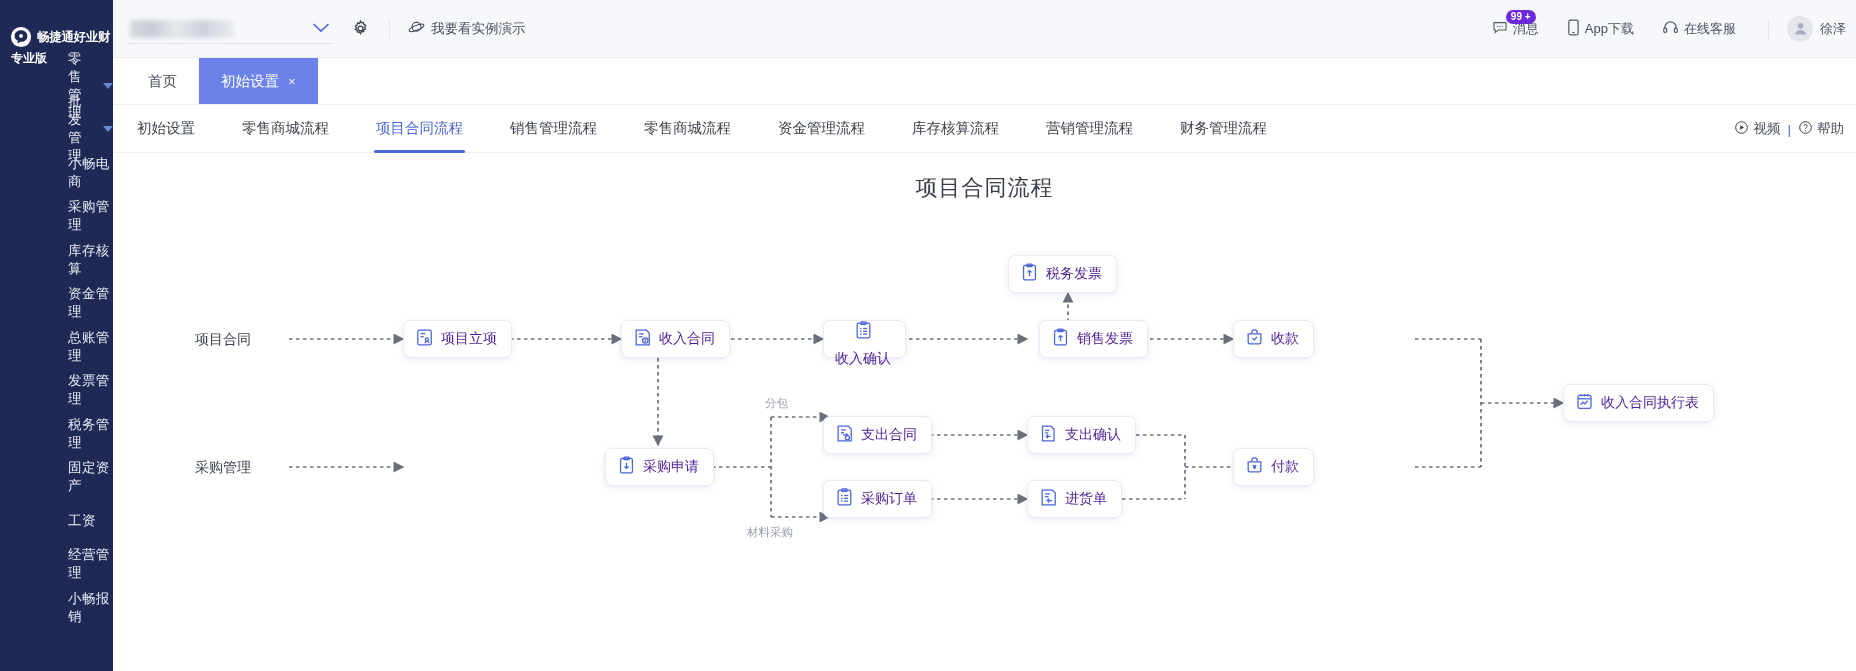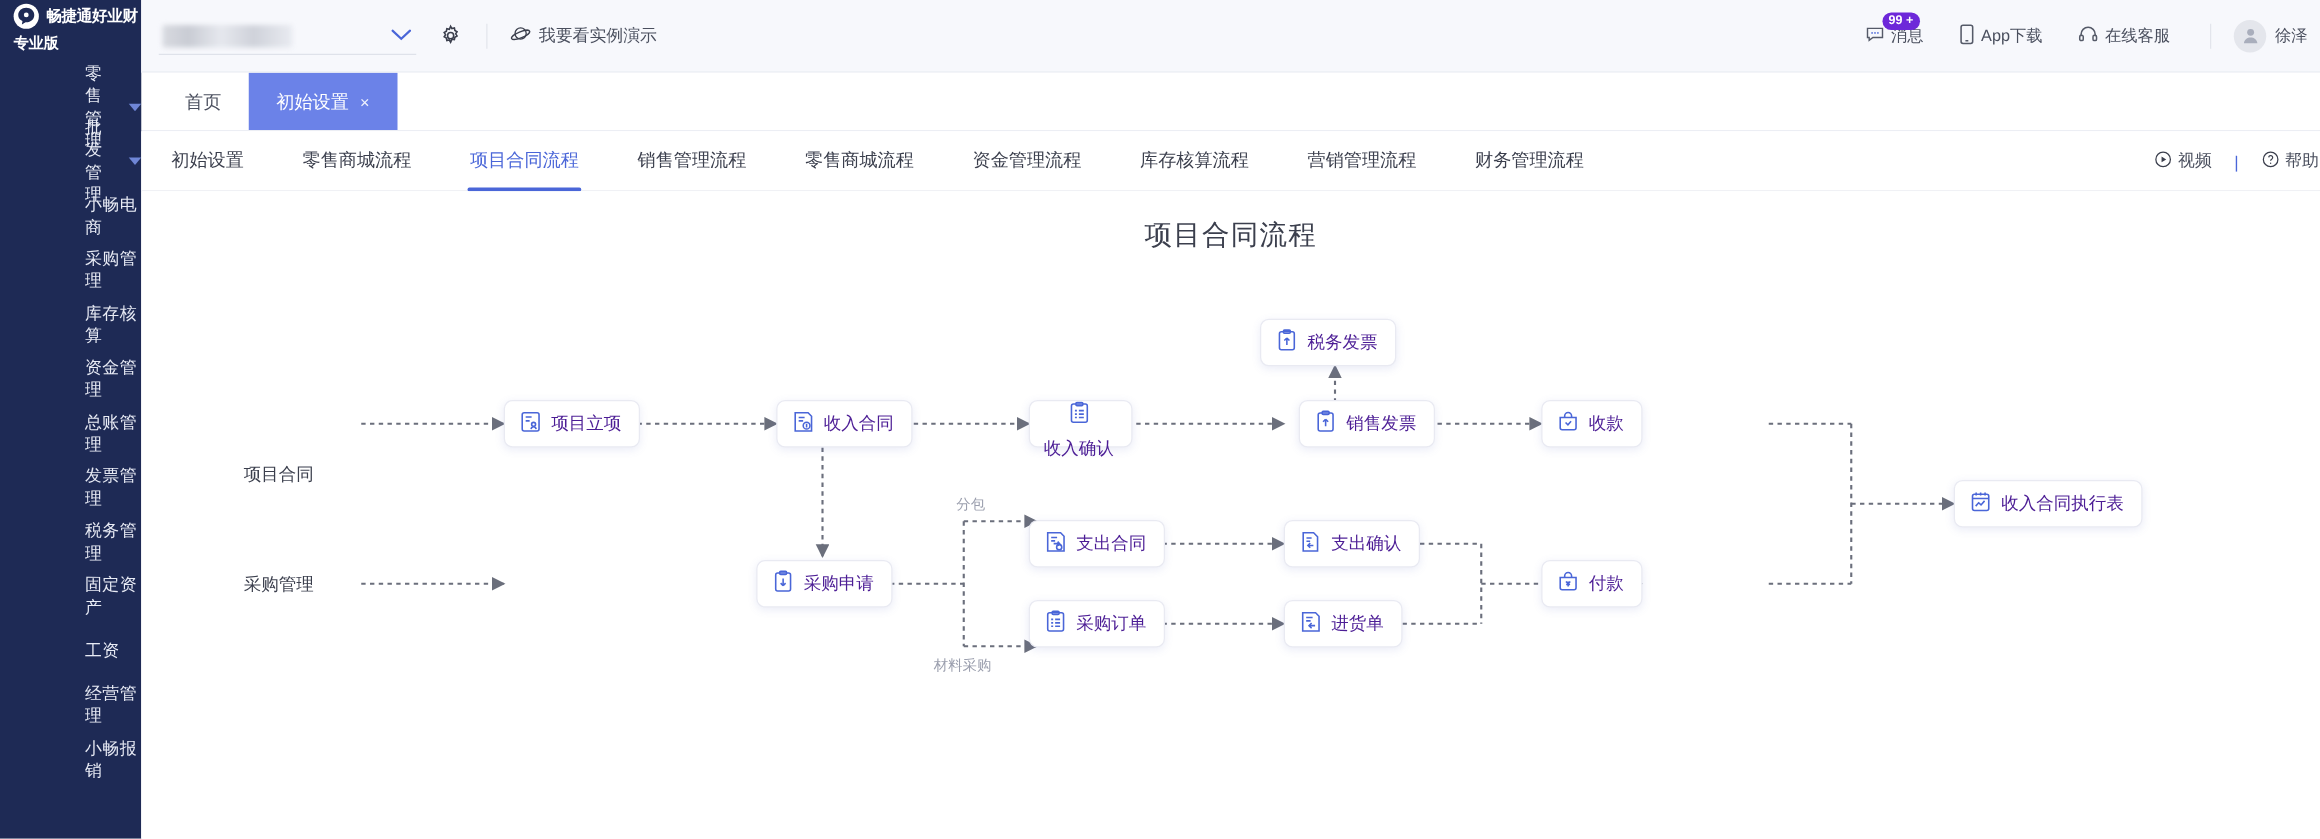"畅捷通好业财" .logo-box { padding: 2px 8px 0 10px -> 26px 8px 0 10px }
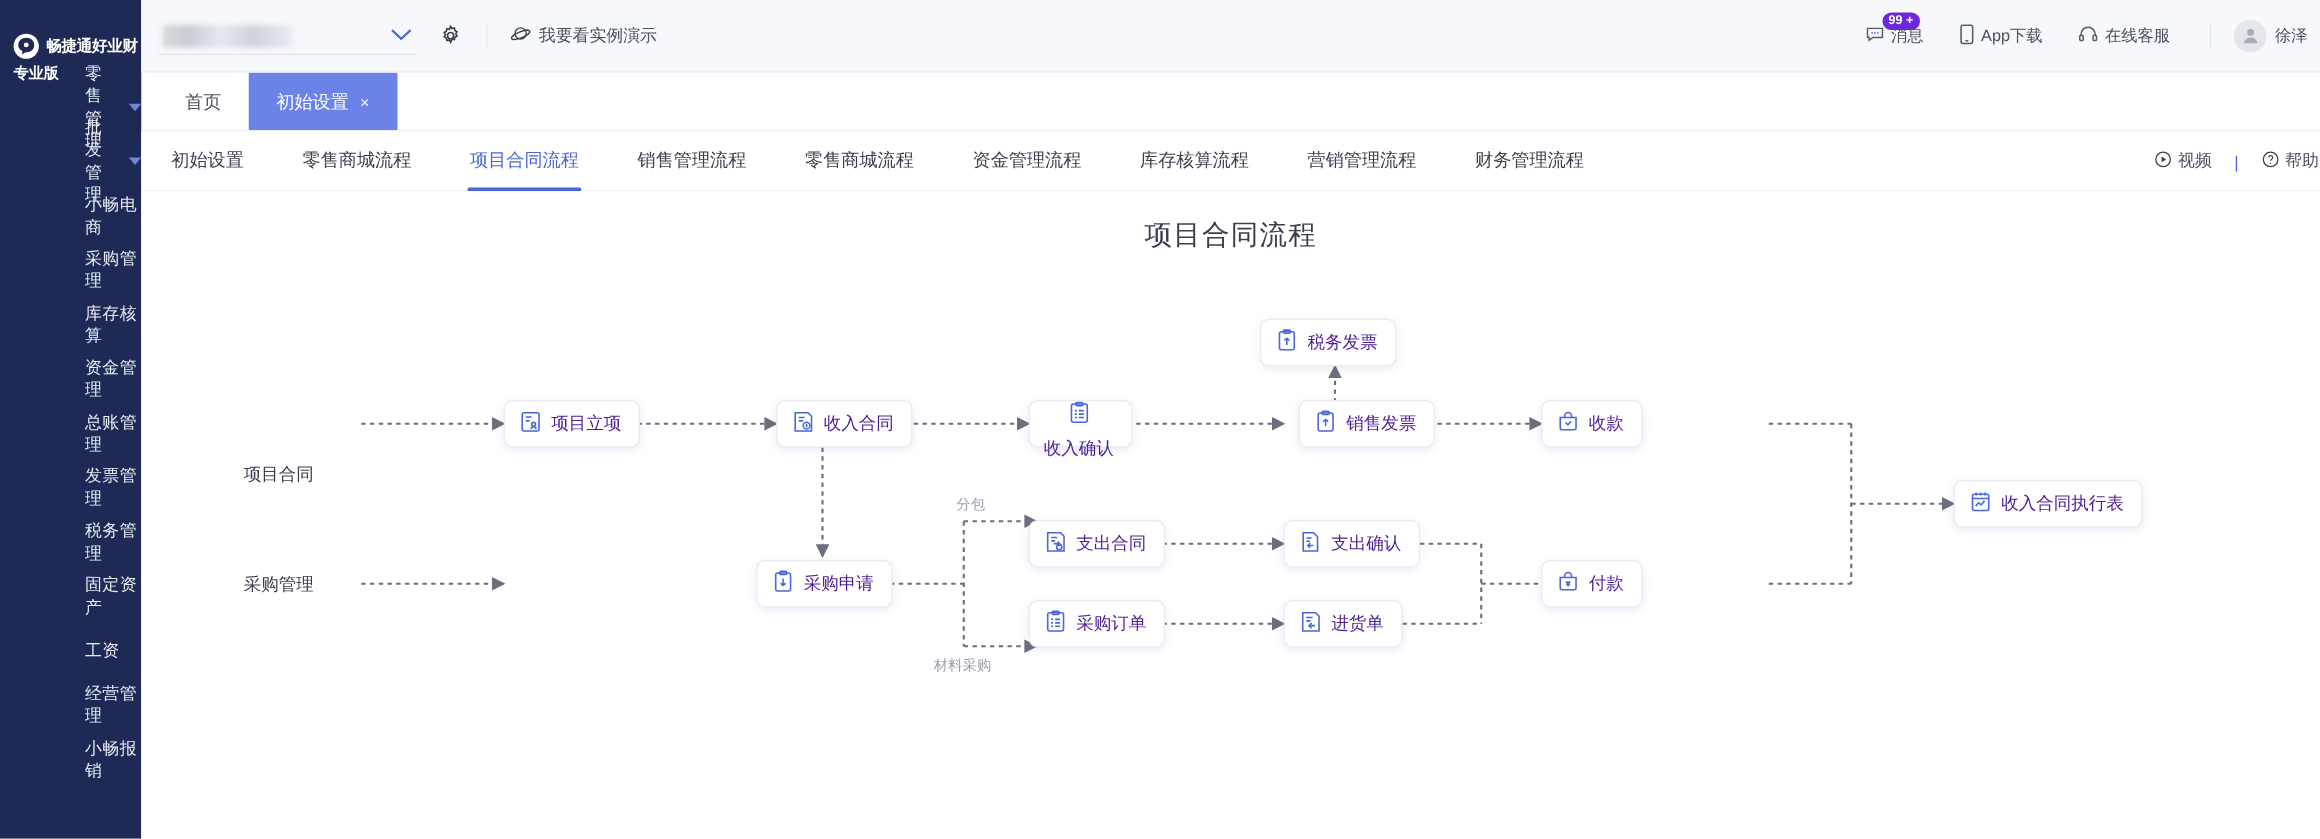"视频" .subnav-right { gap: 18px -> 7px; padding-right: 1px -> 12px }
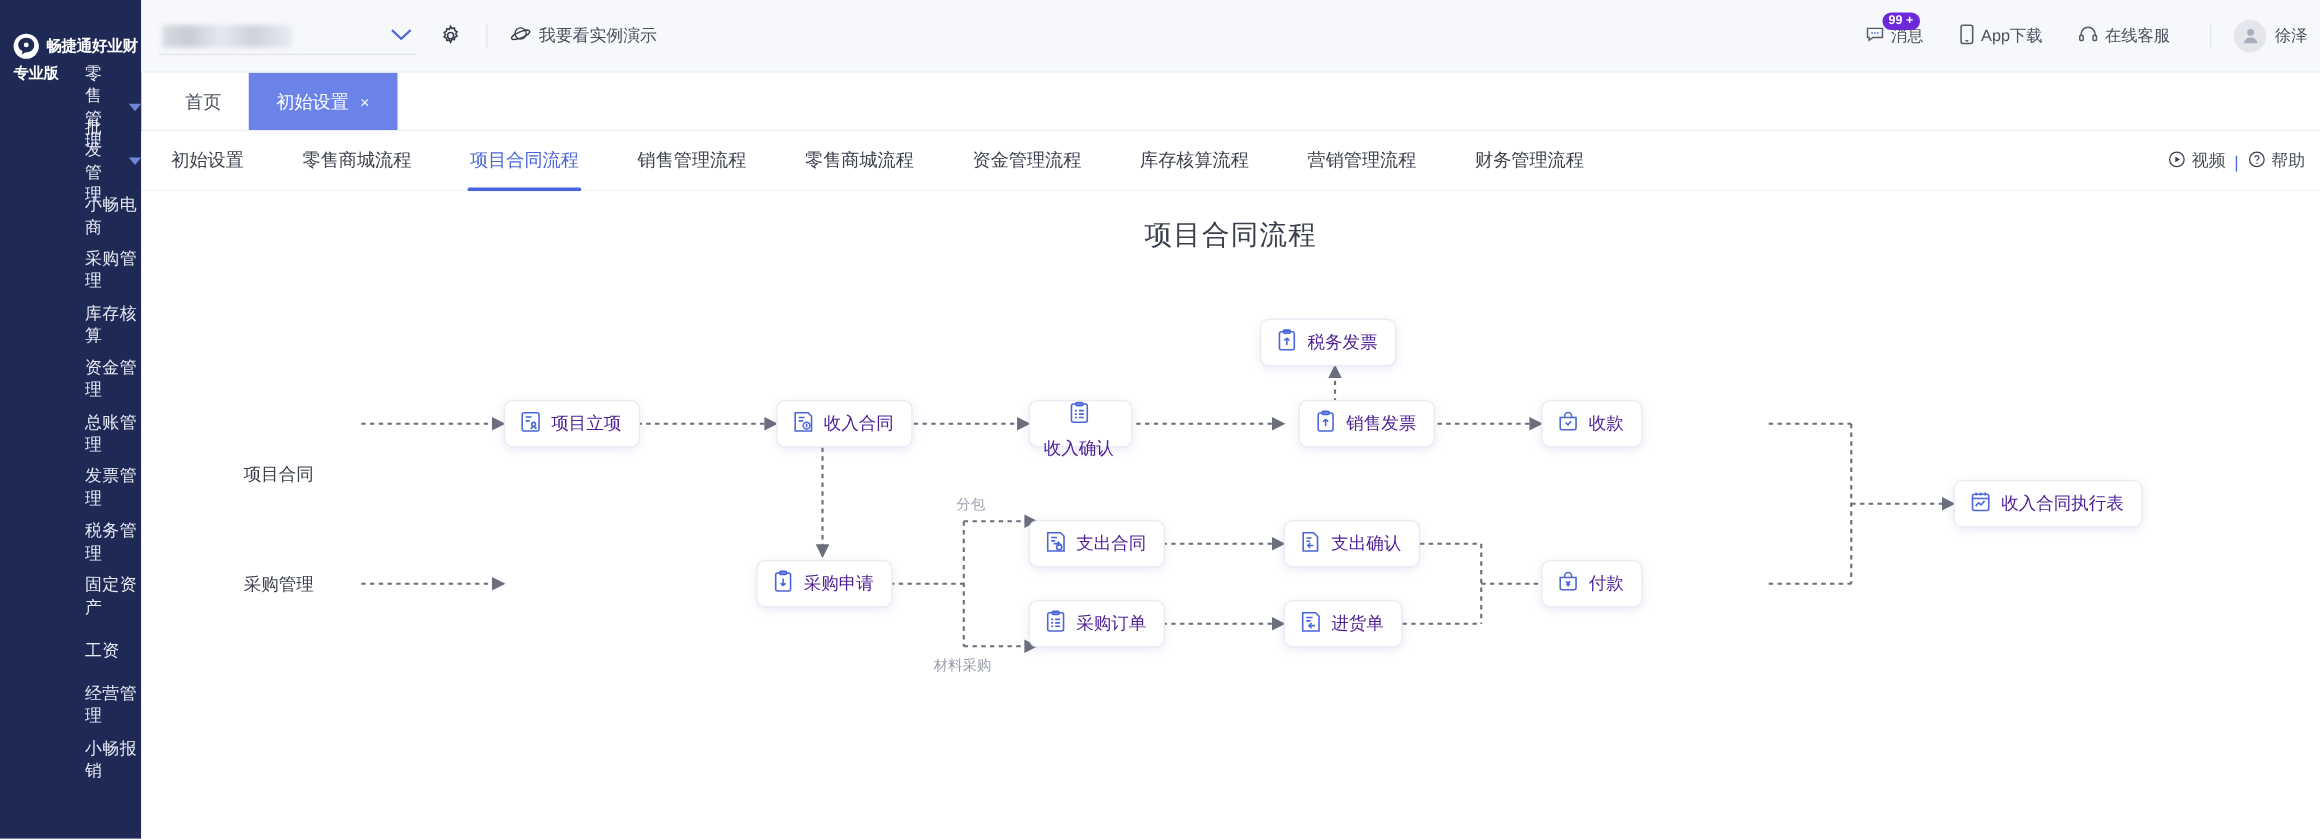"项目合同" div.rowlabel { margin-top: 40px -> none }
